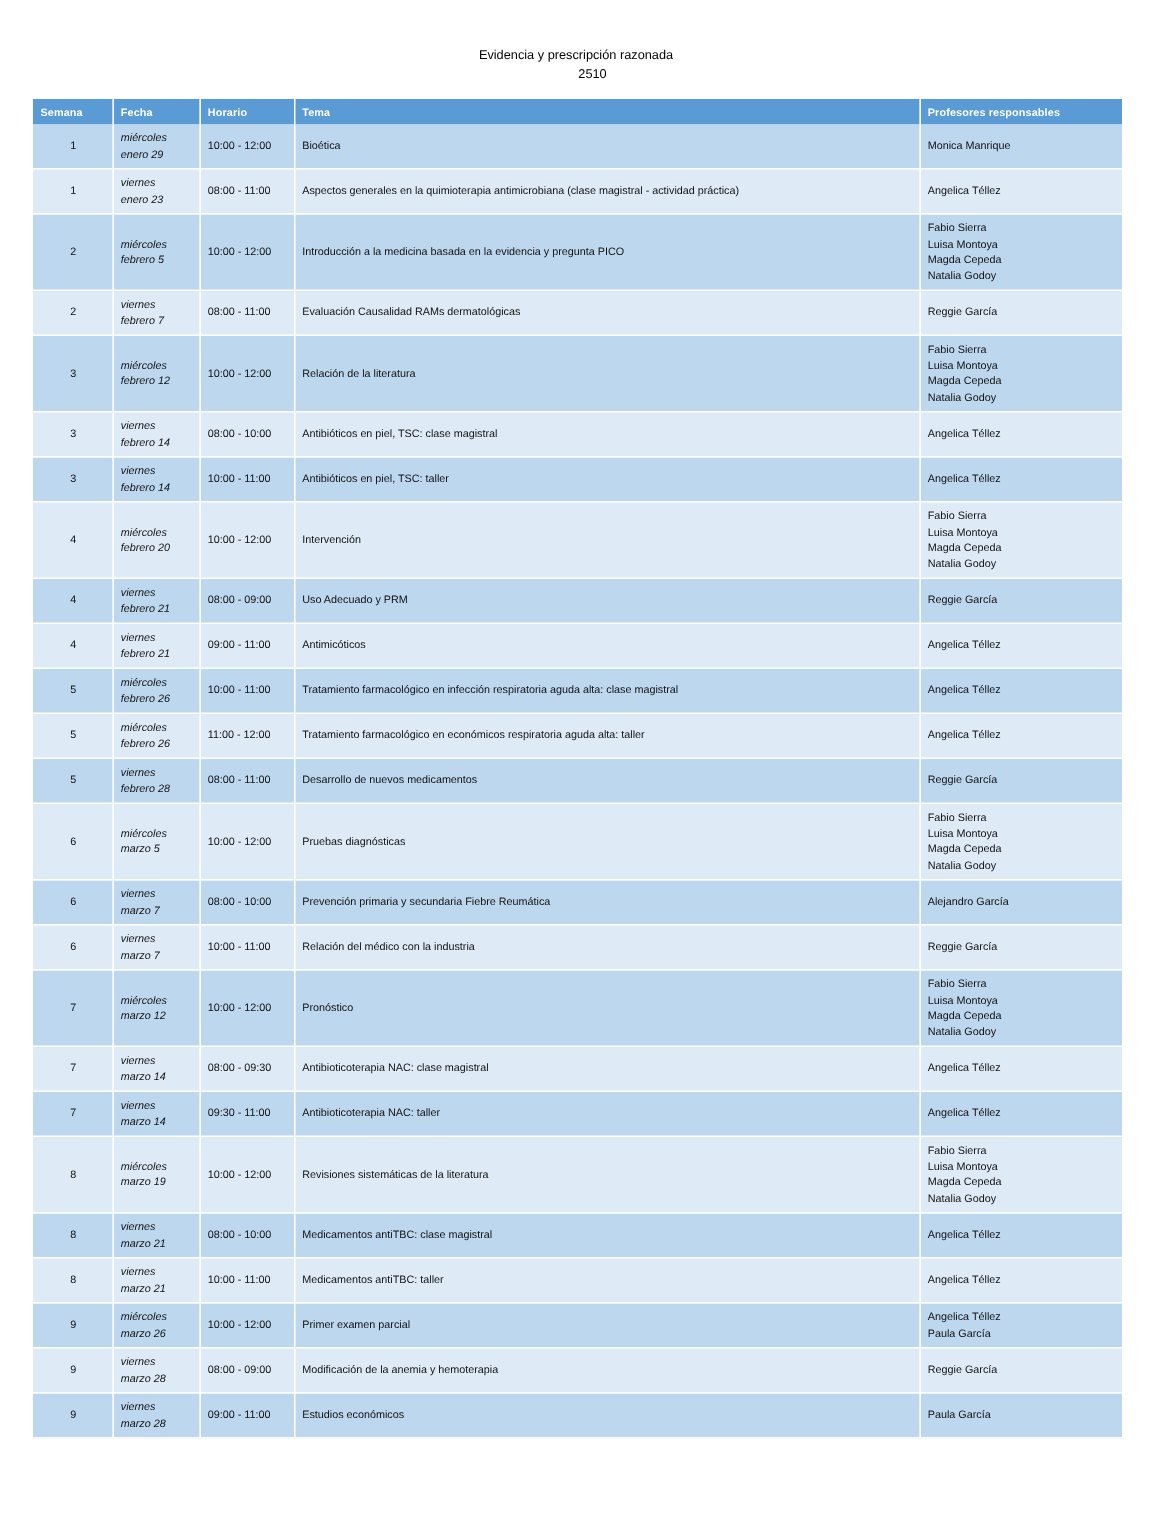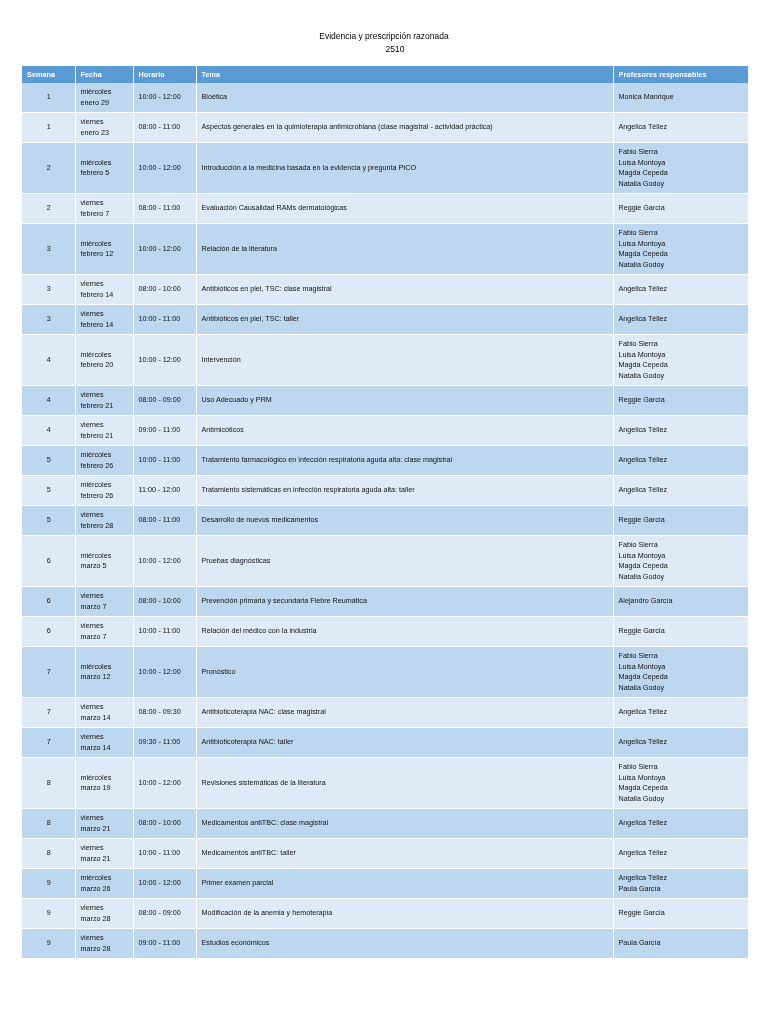"miércoles" td.fecha { font-style: none -> italic }
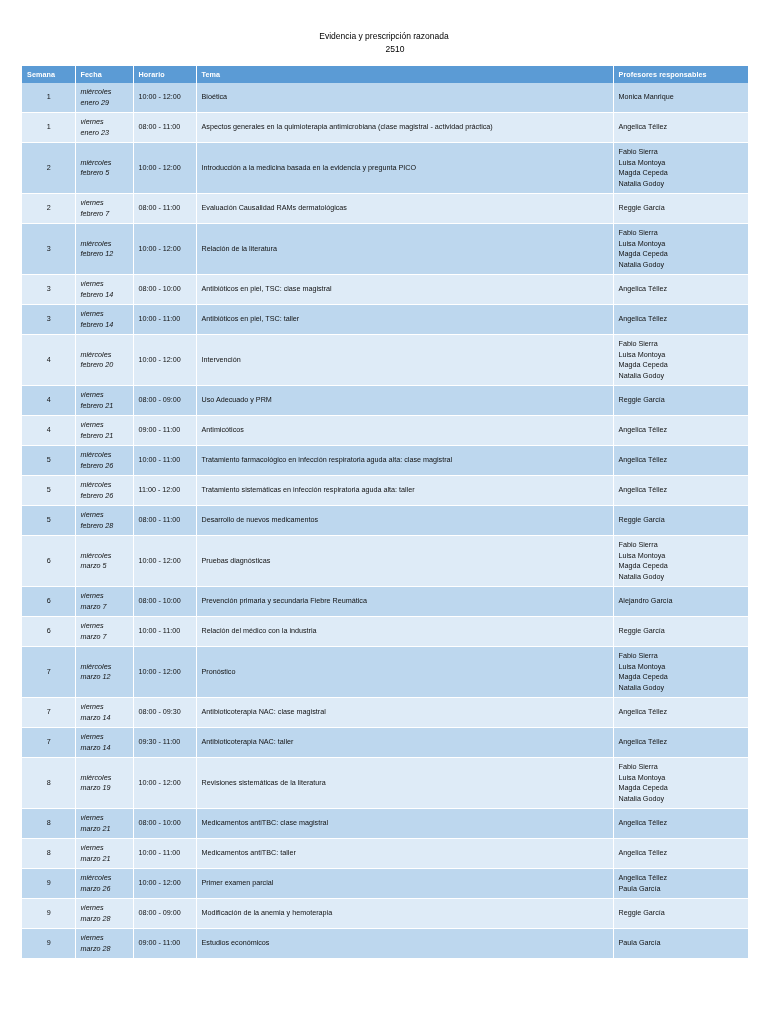"Tratamiento sistemáticas en infección" td.tema { text: sistemáticas en infección -> farmacológico en económicos }
